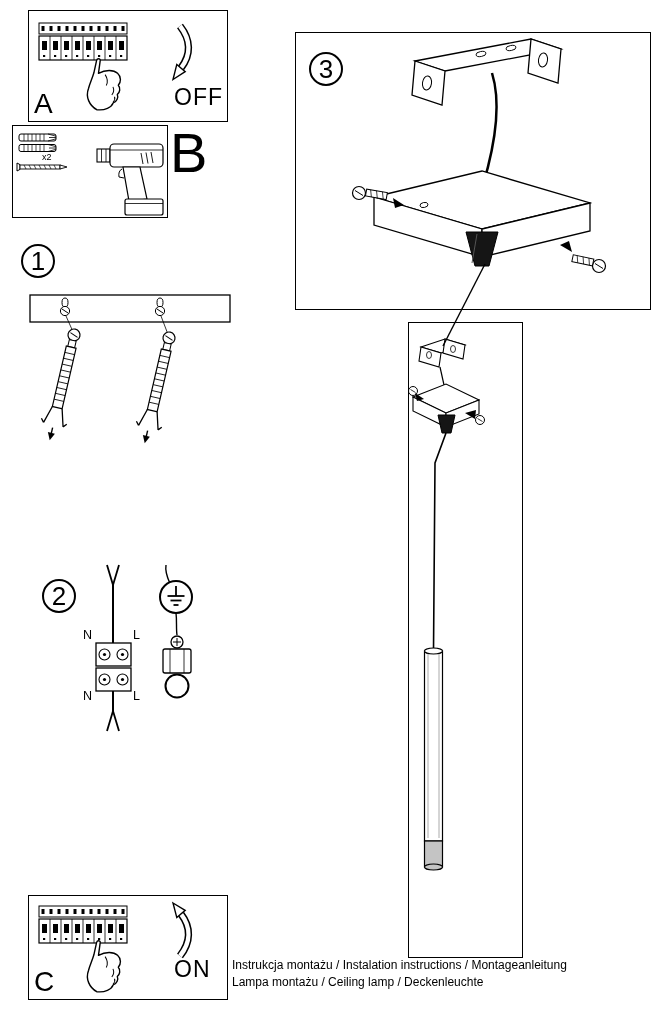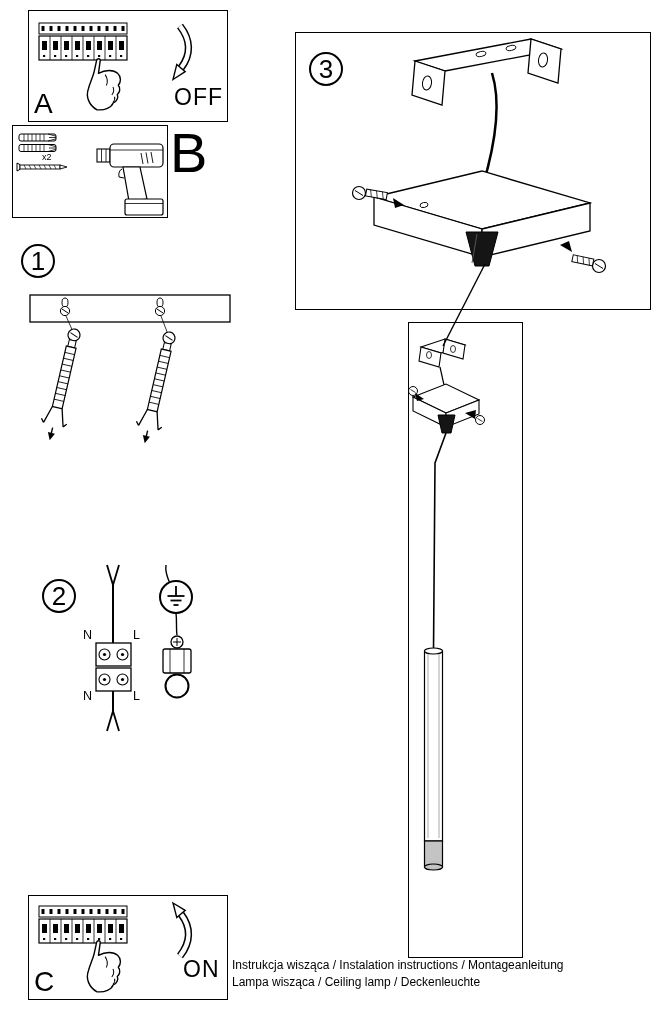"ON" div.action-word { left: 110px -> 101px }
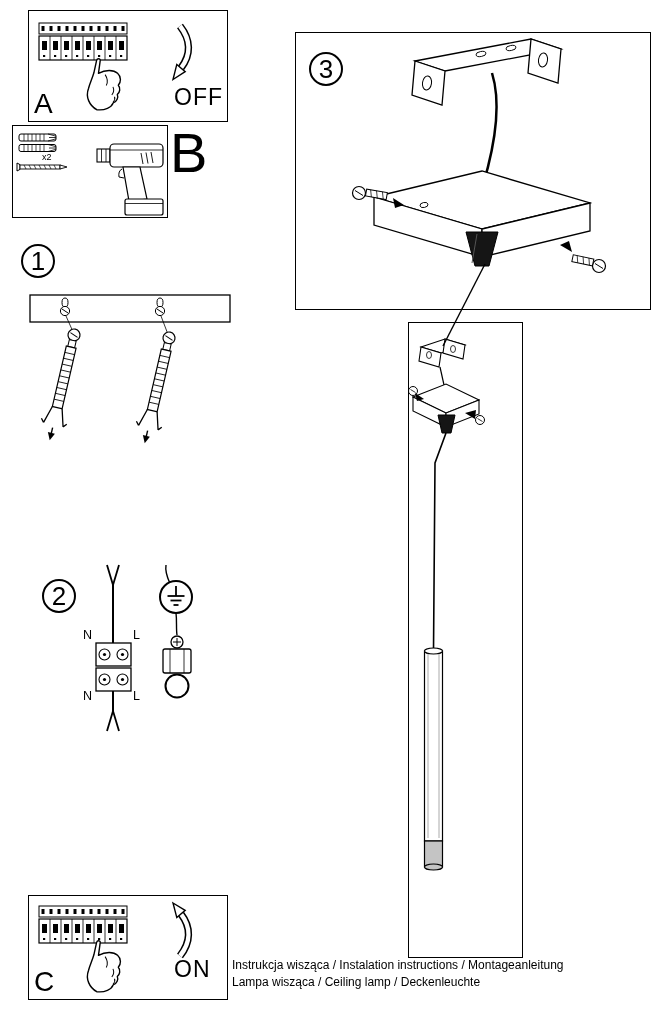"Instrukcja wisząca / Instalation" div { text: wisząca -> montażu }
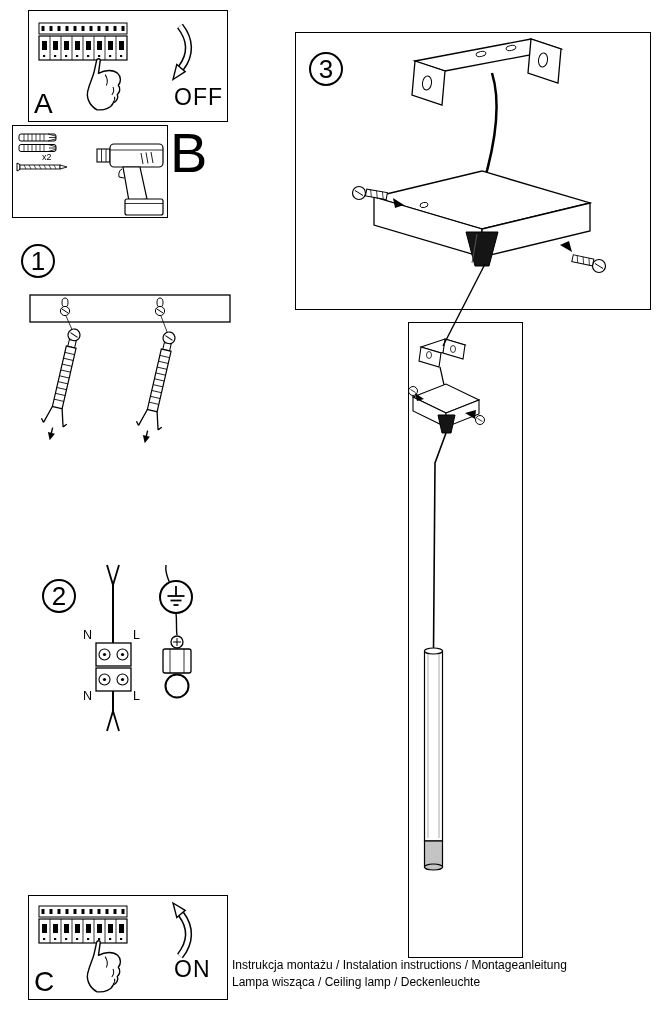"Lampa wisząca / Ceiling lamp" div { text: wisząca -> montażu }
